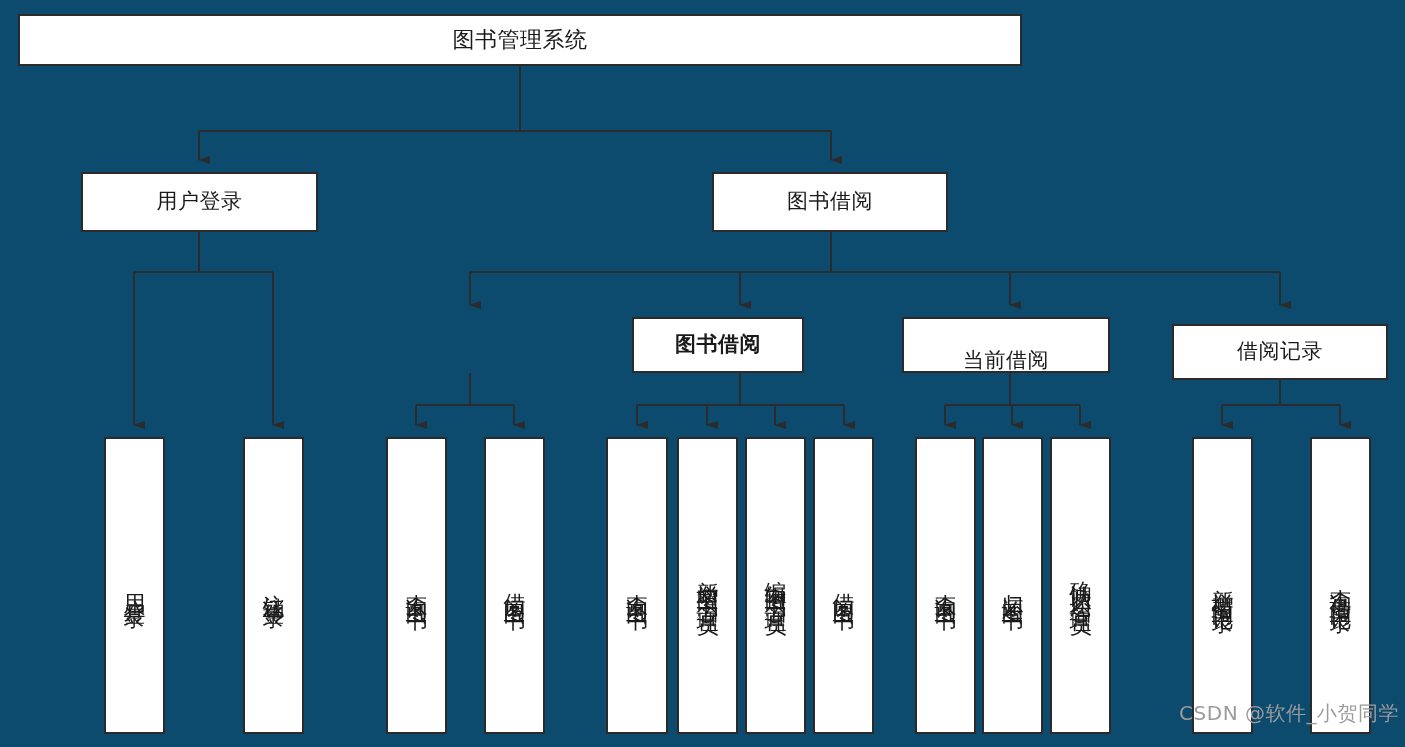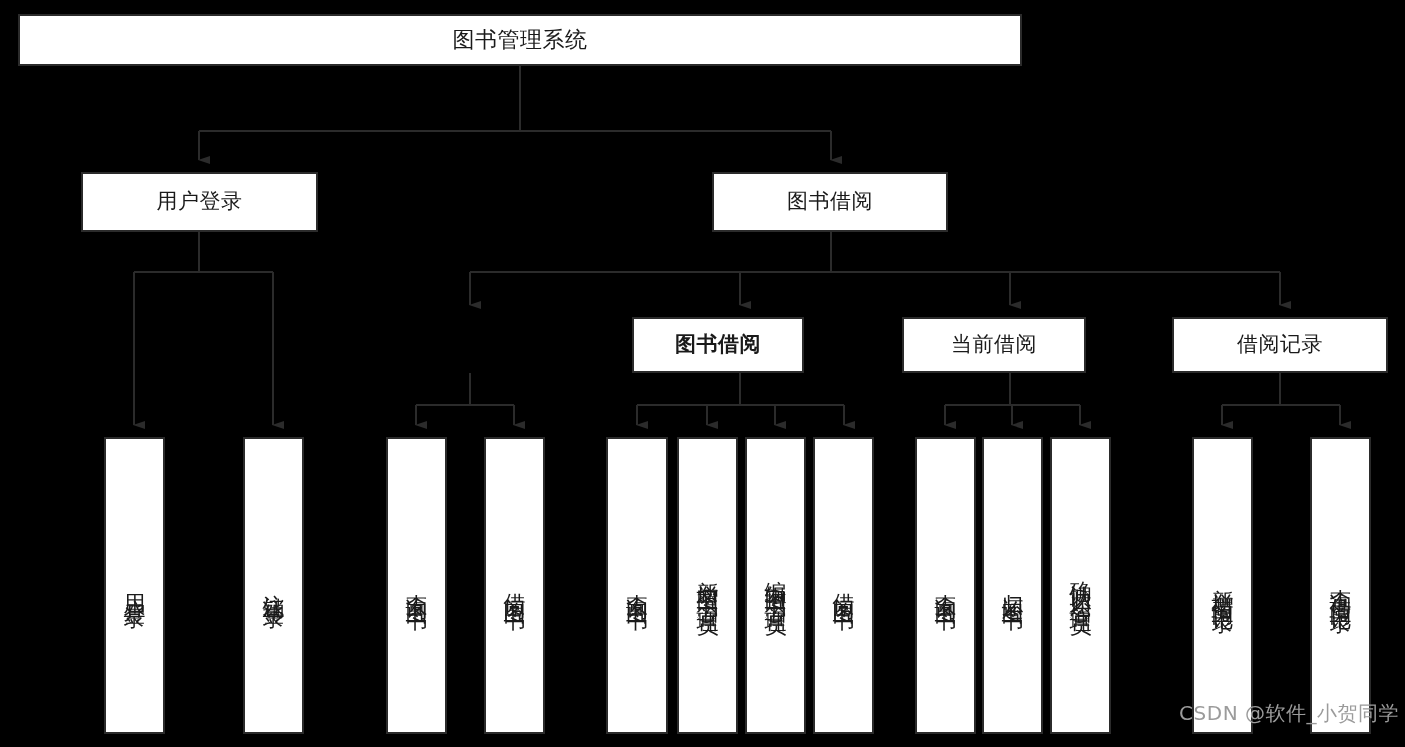"图书管理系统" #canvas { background: #000000 -> #0c4a6e }
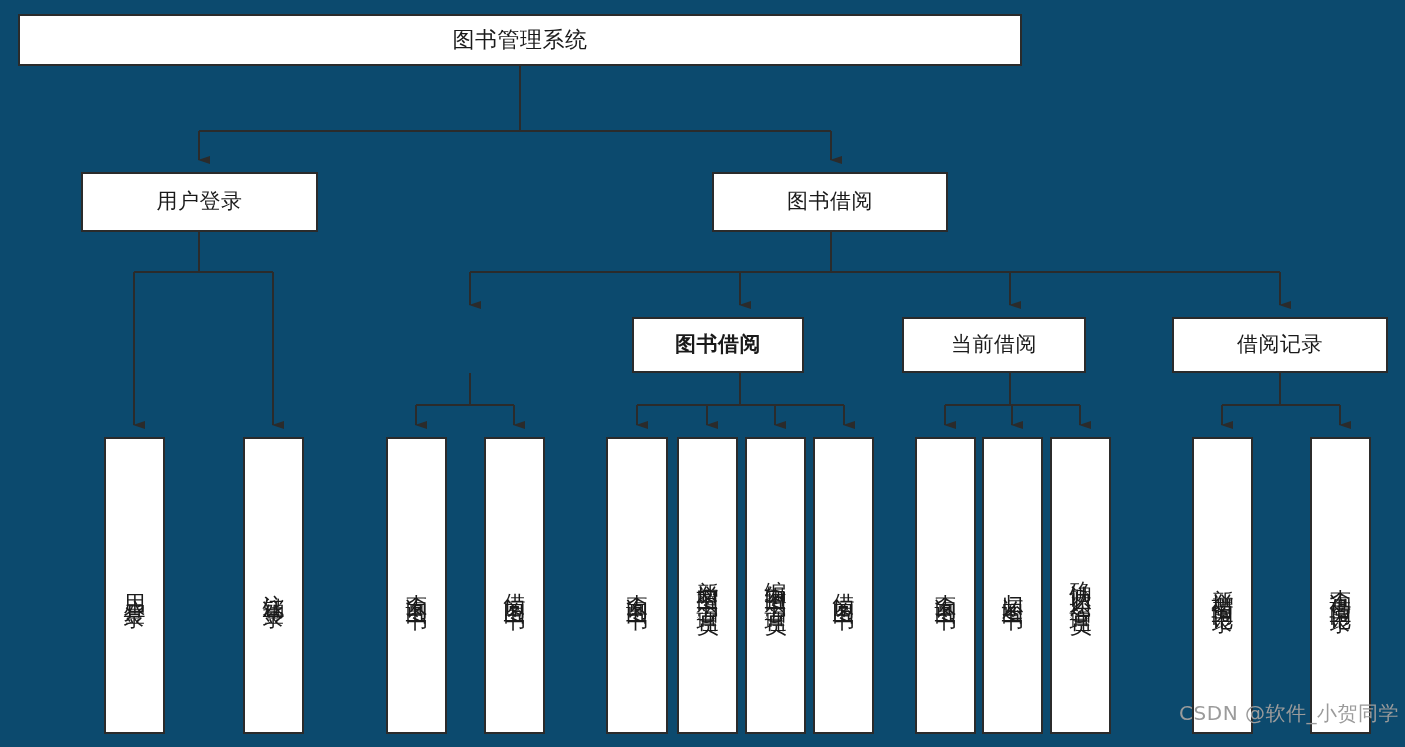"当前借阅" div.node { align-items: none -> flex-end; width: 184px -> 208px }
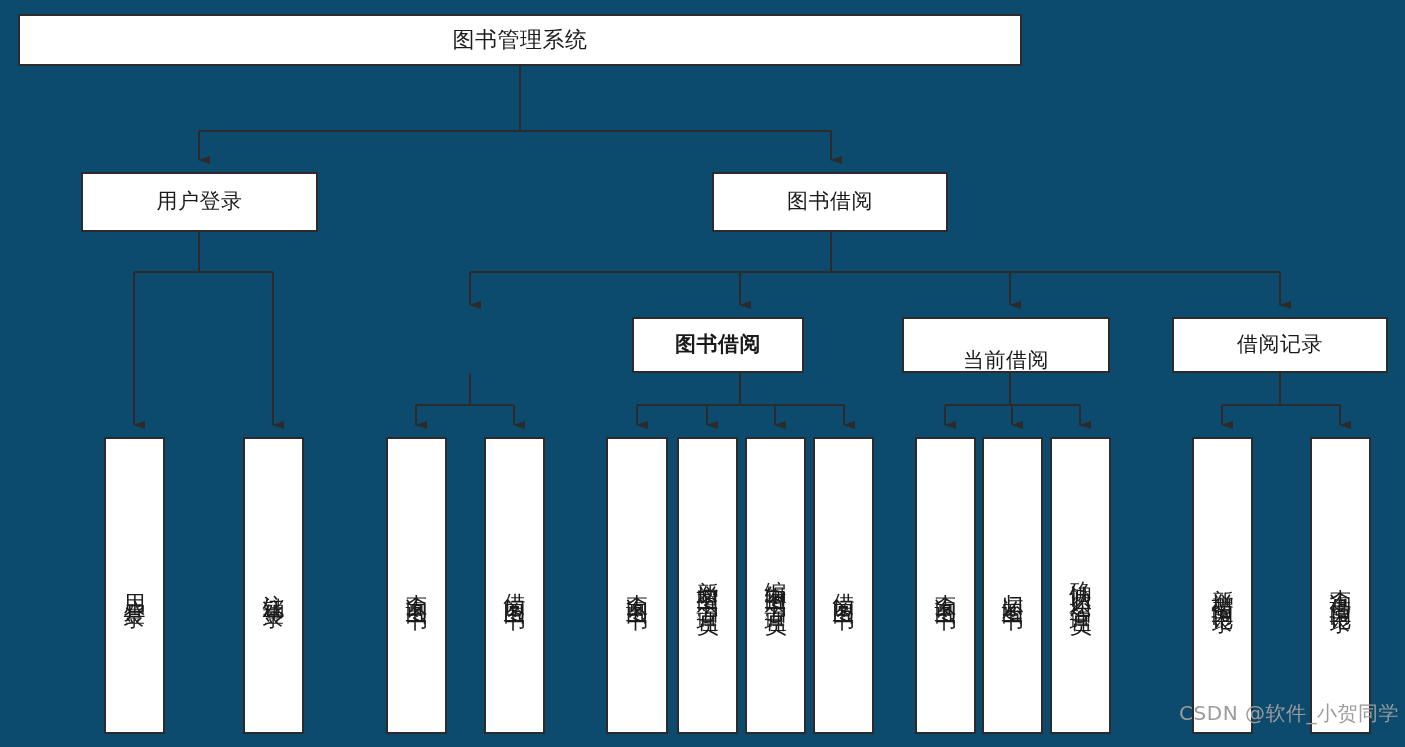"借阅记录" div.node { top: 317px -> 324px }
